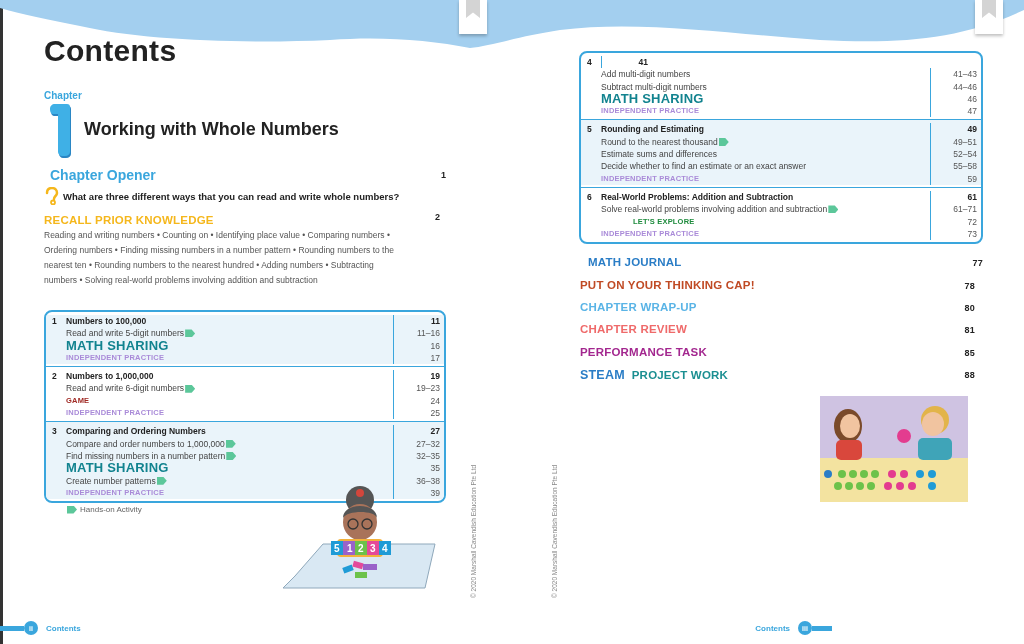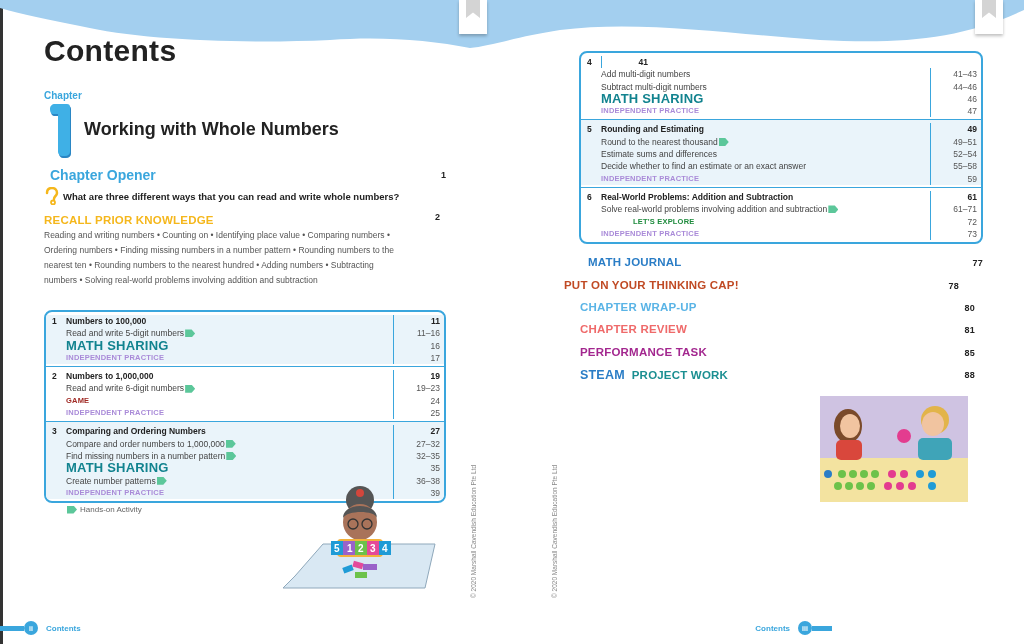"PUT ON YOUR THINKING CAP!" div.extra { left: 564px -> 580px }
